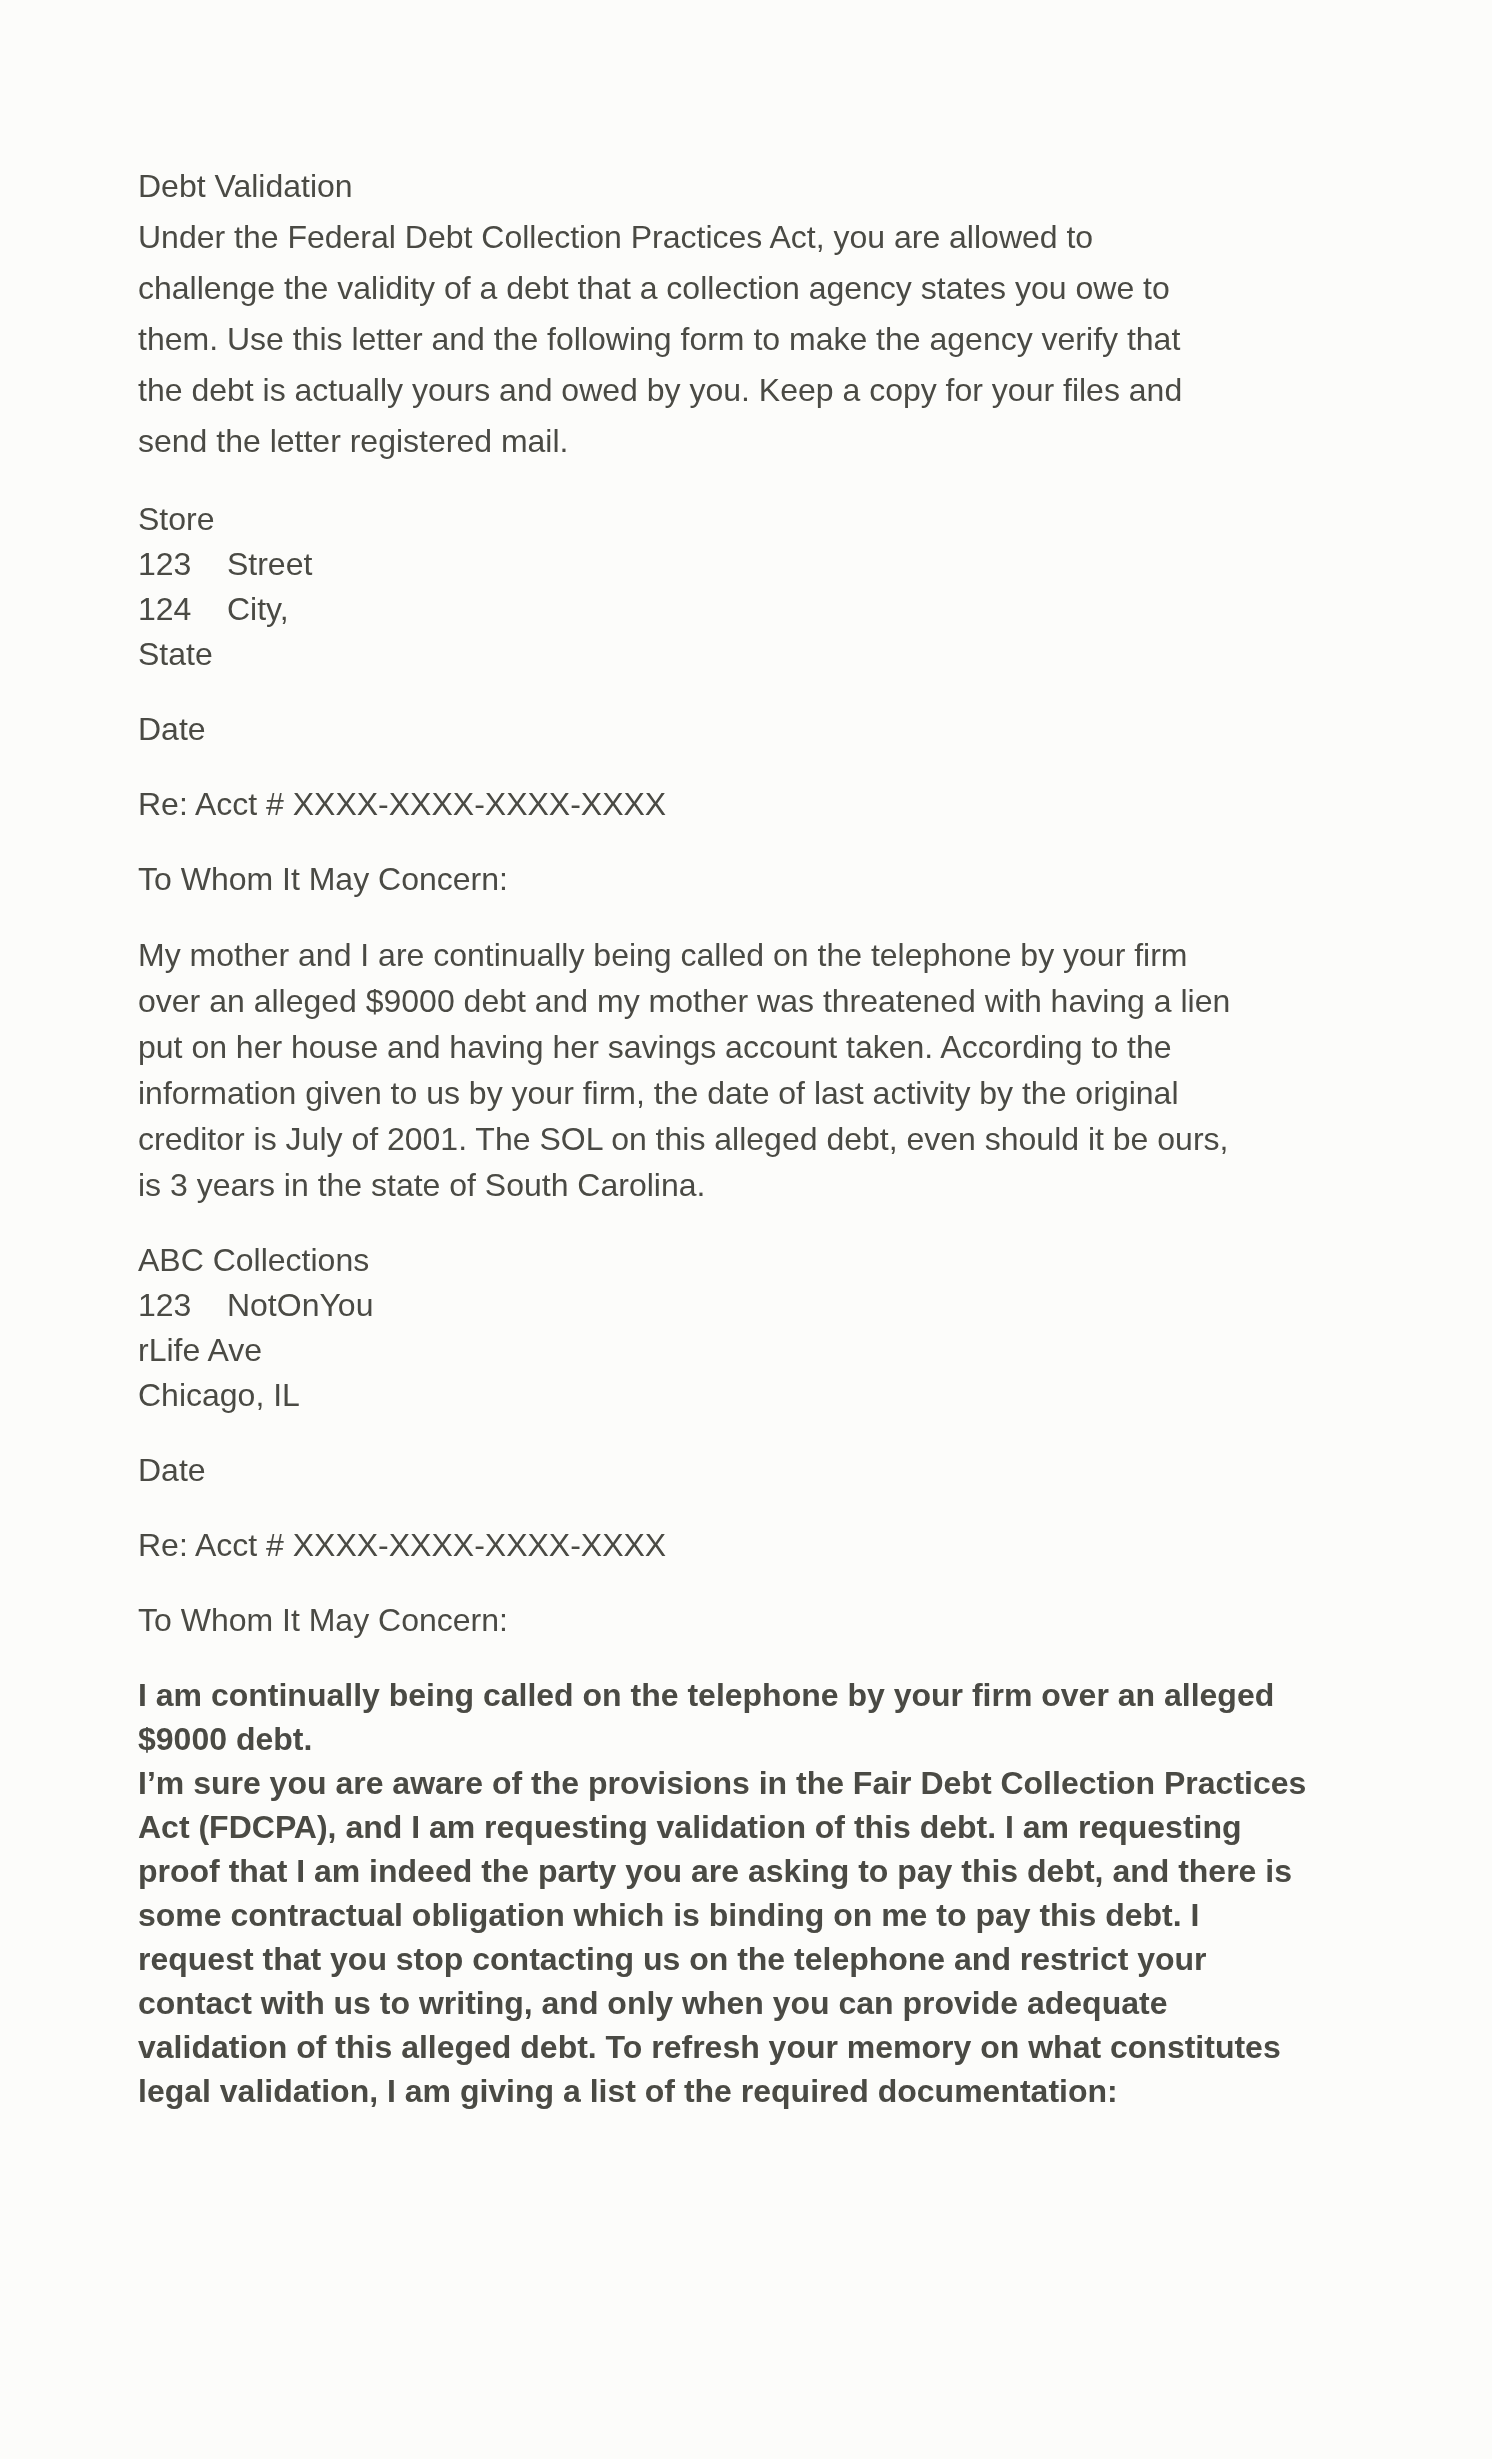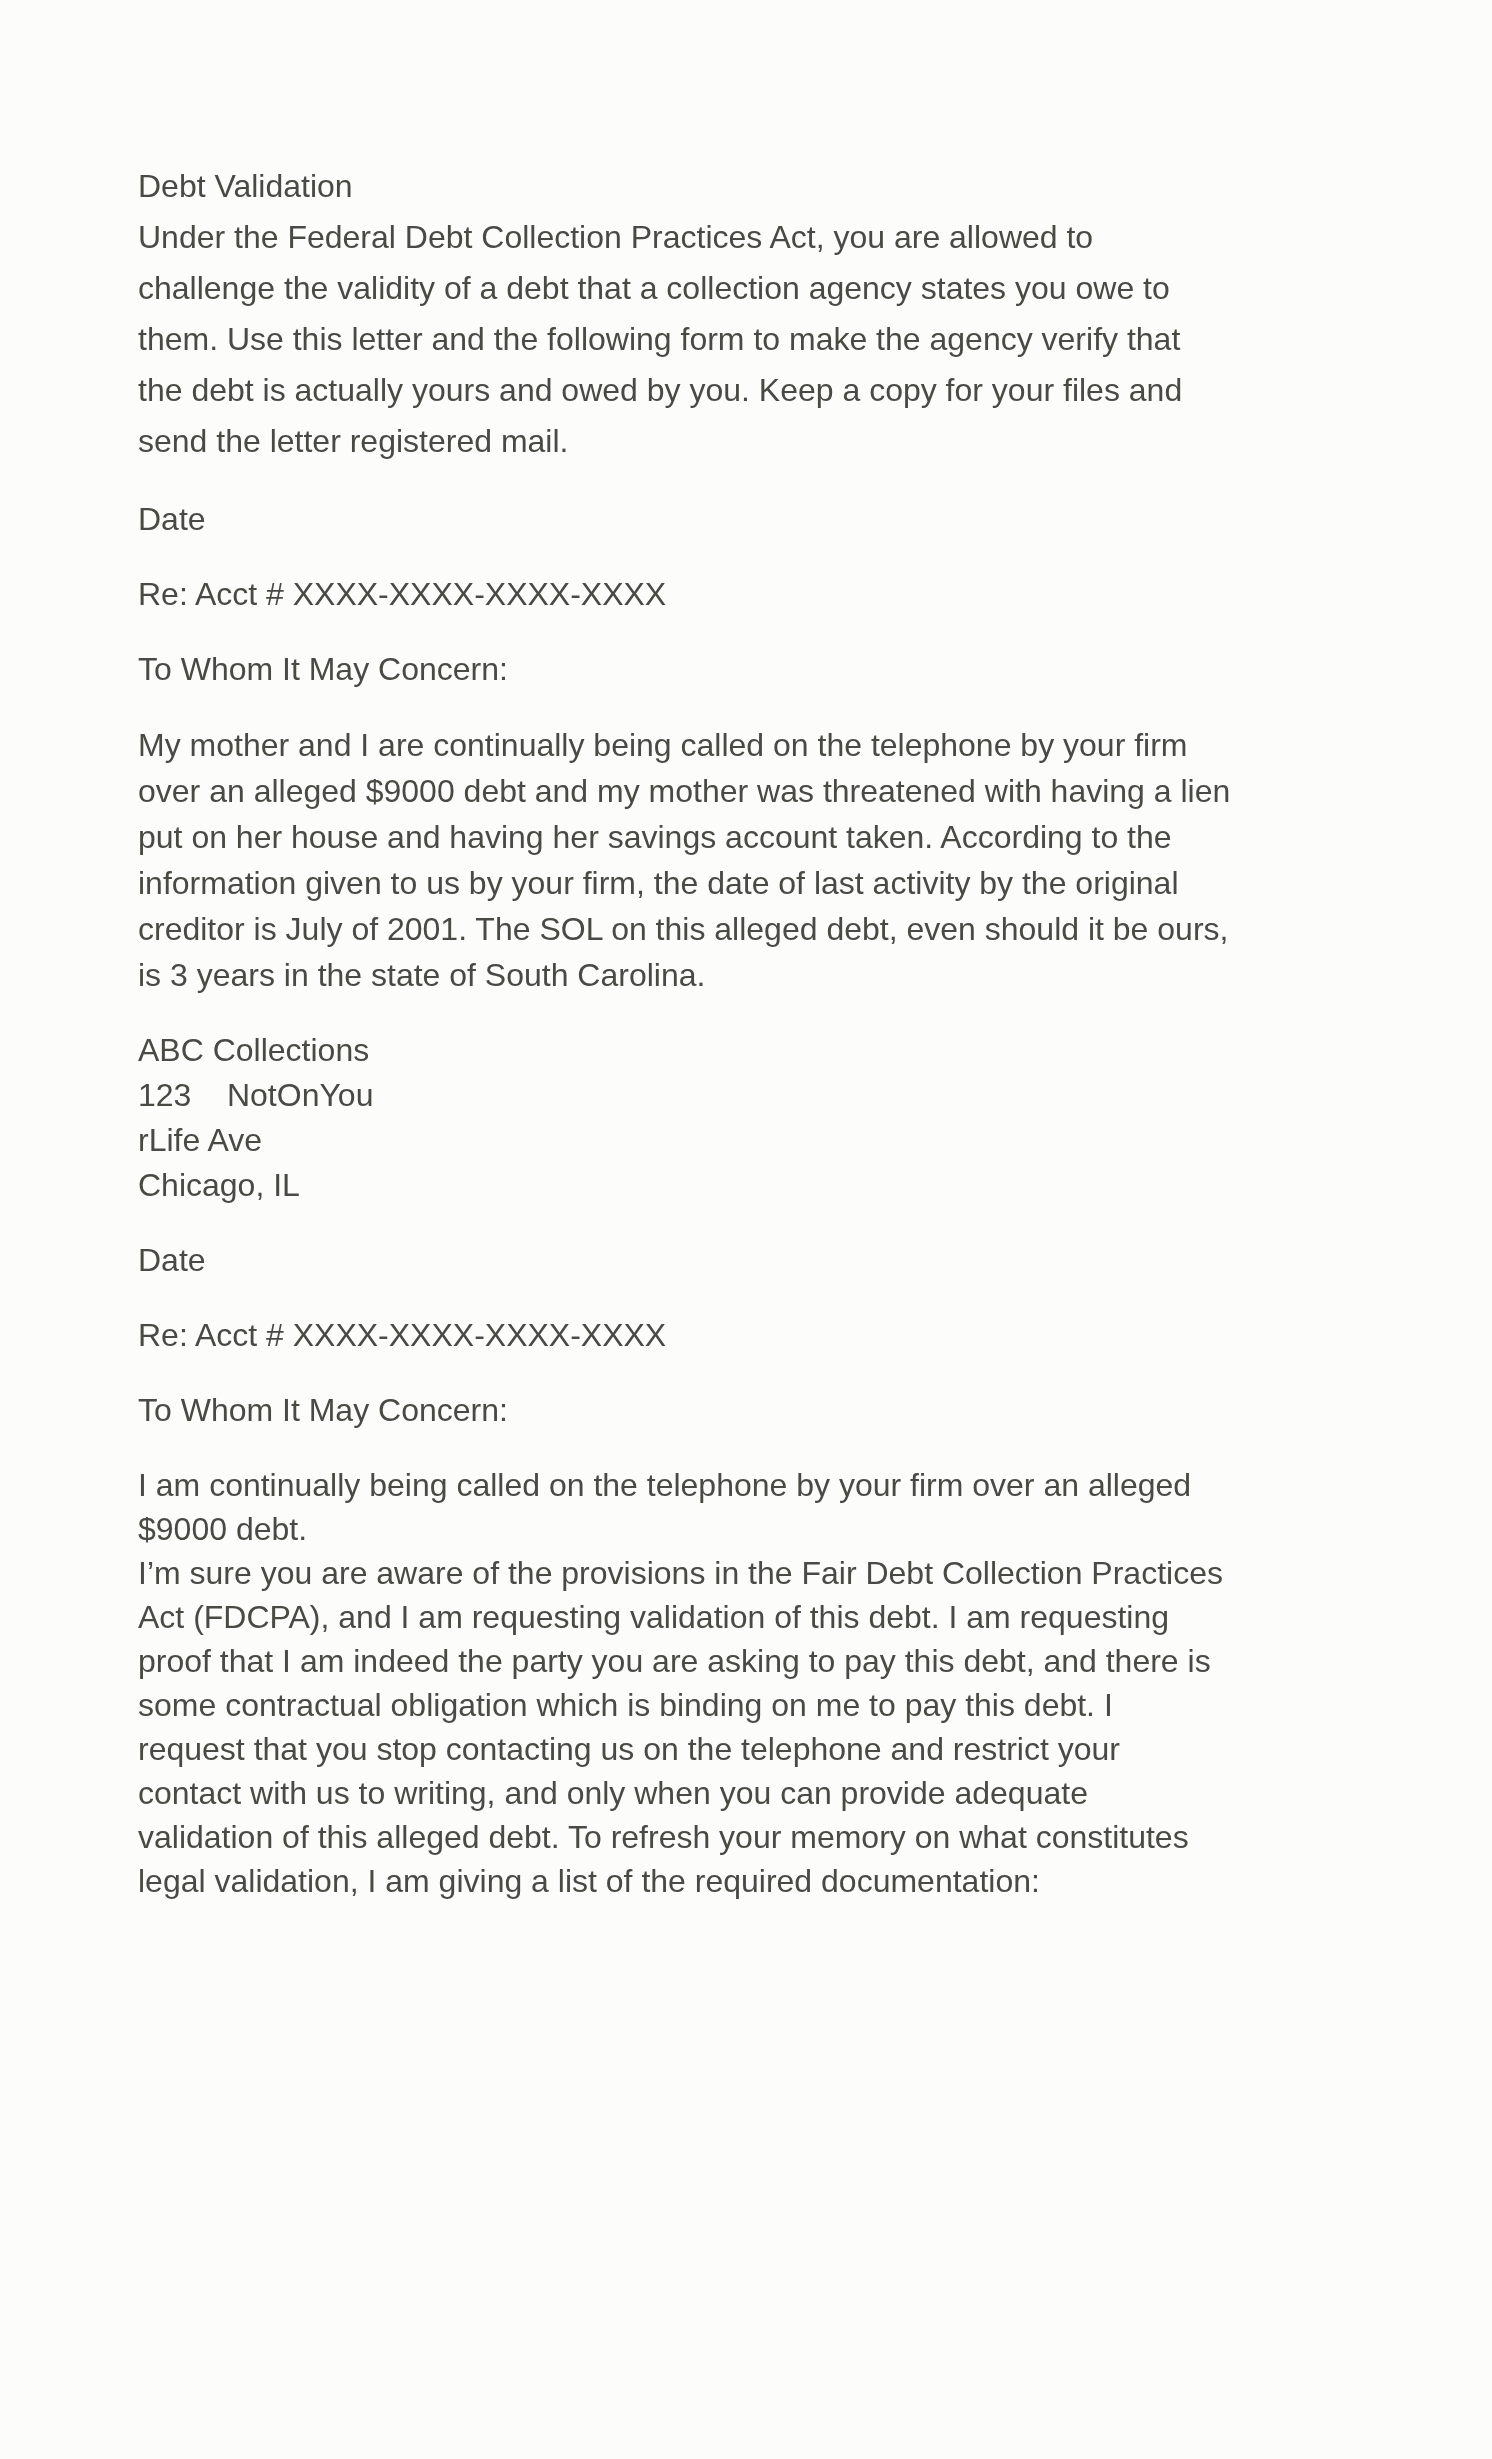"Store" p.block { html: none -> <p>Store 123 Street 124 City, State</p> }
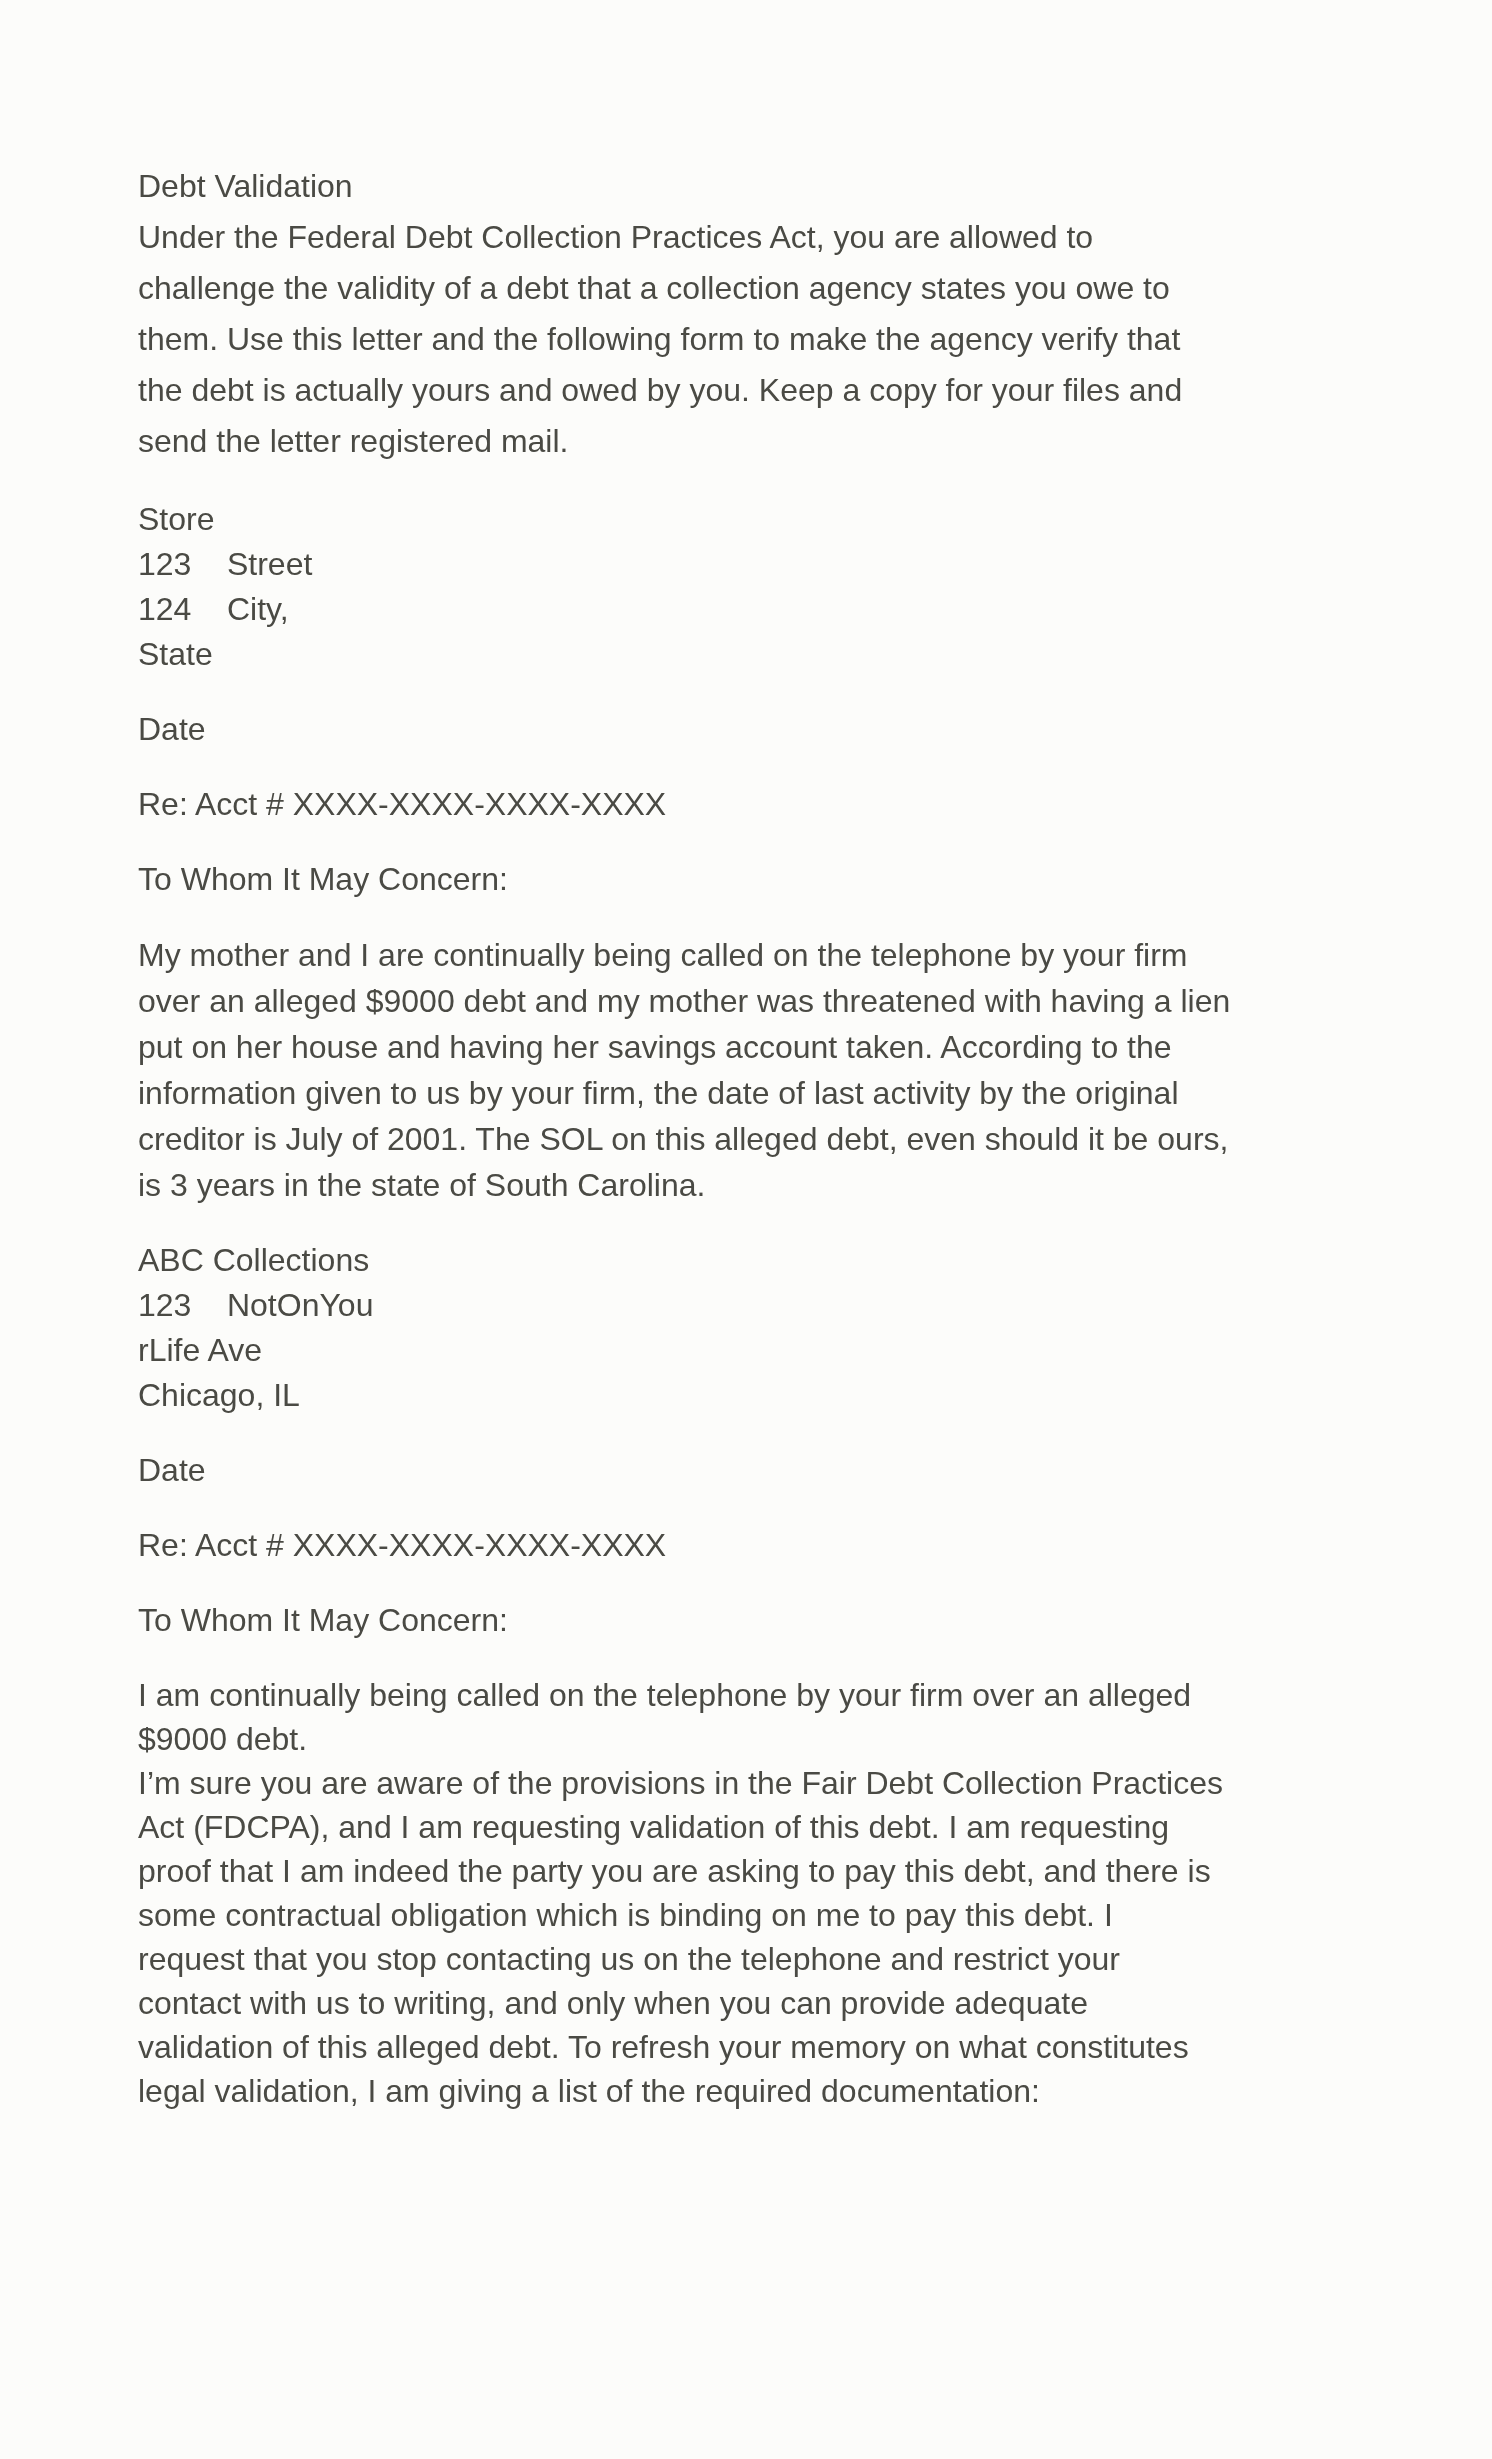"I am continually being called" .lh46 { font-weight: none -> bold }
